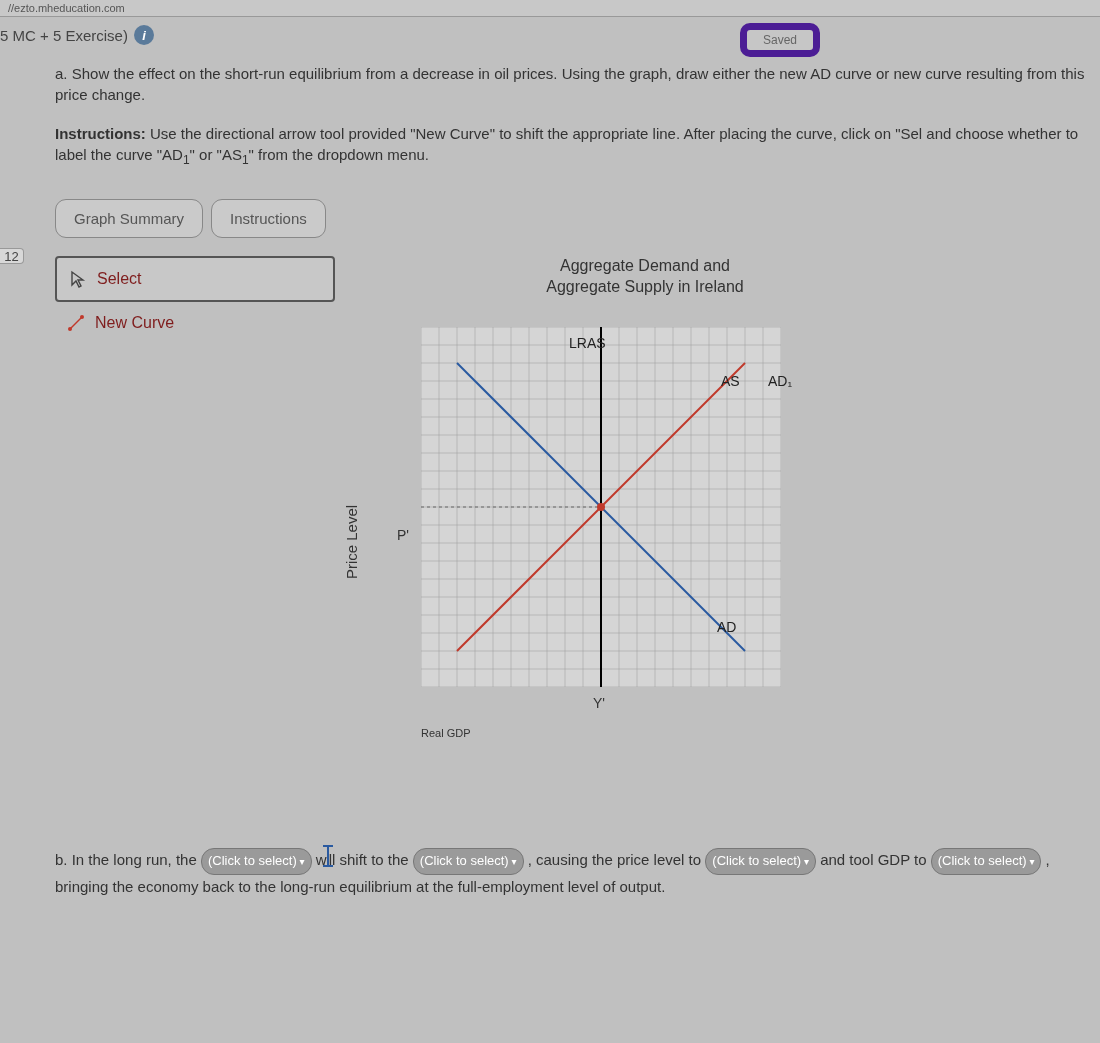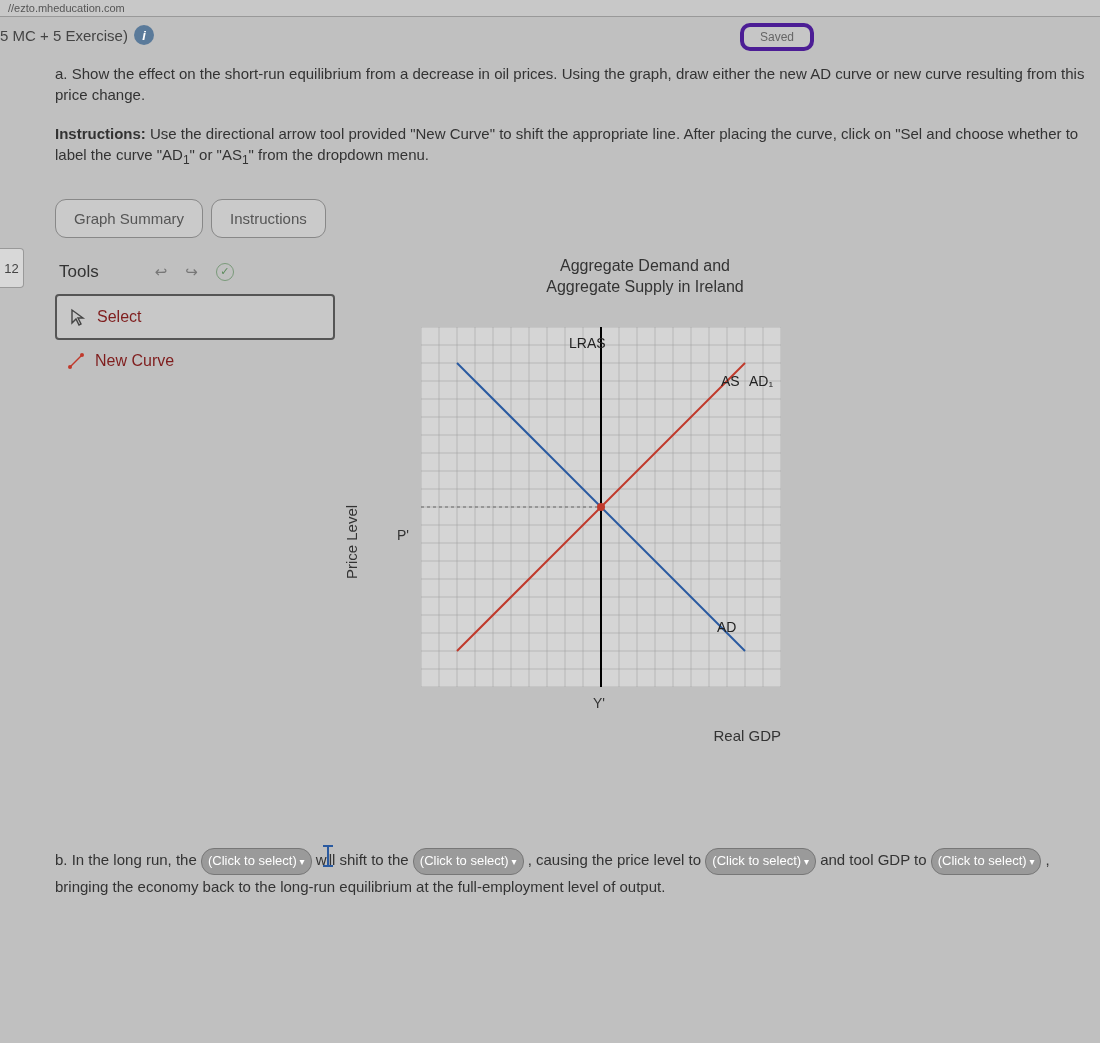"Saved" .saved-pill { border: 4px solid #4c1d95 -> 7px solid #4c1d95 }
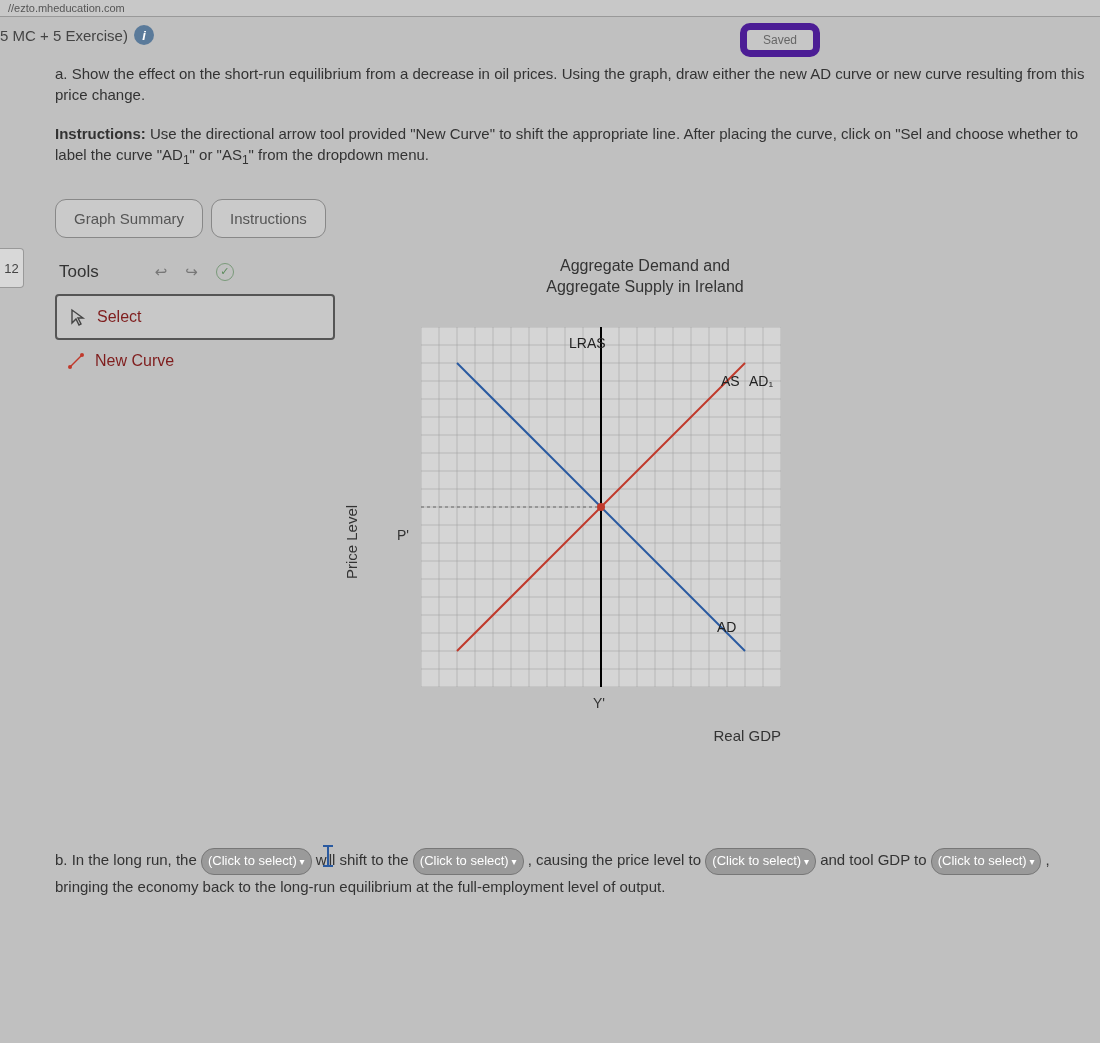"12" .page-badge { height: 40px -> 16px }
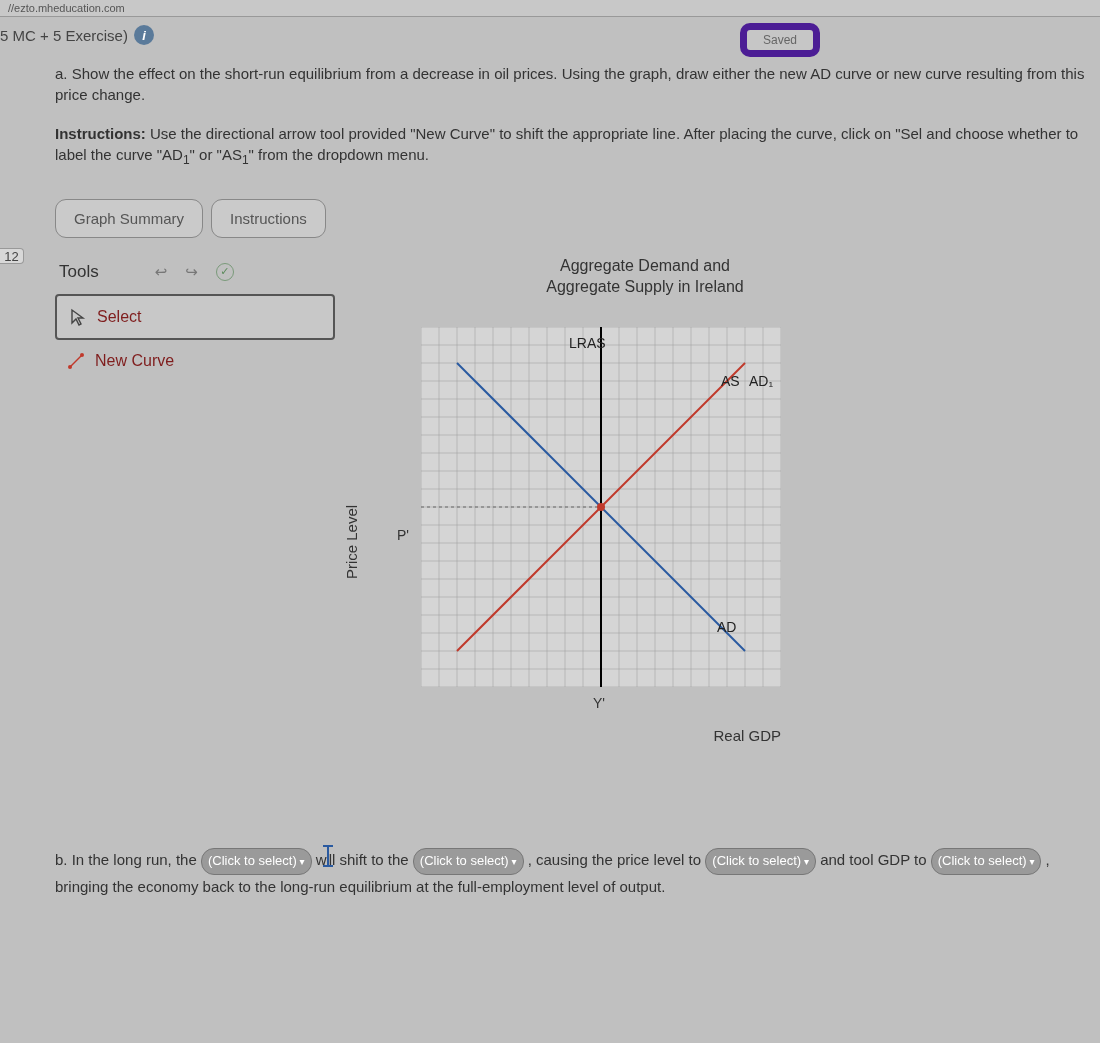"Tools" div.tools-head { html: <div> <span>Tools</span> <span></span> <span>↩</span> <span>↪</span> <span>✓</span> </div> -> none }
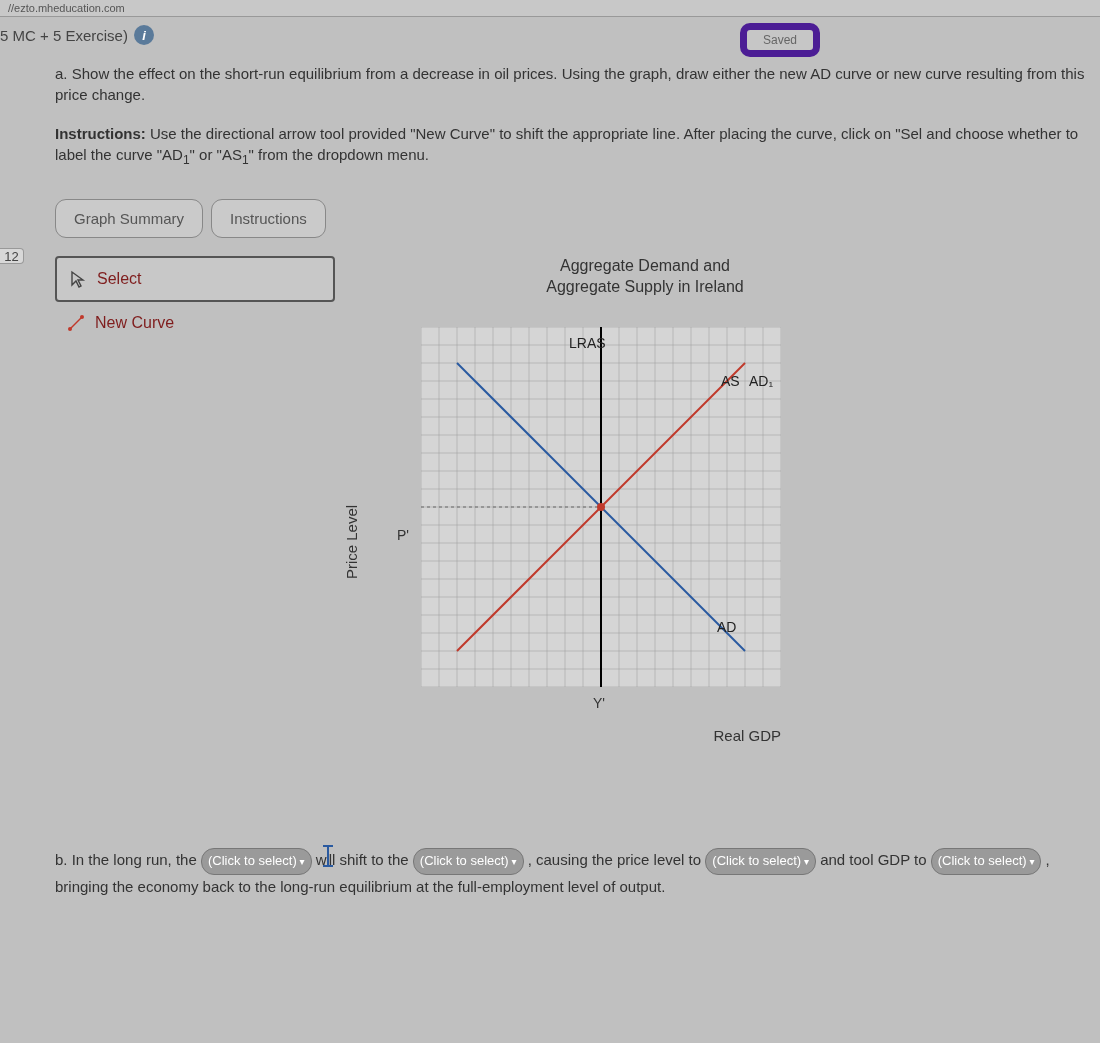"AD₁" span.curve-label { left: 328px -> 347px }
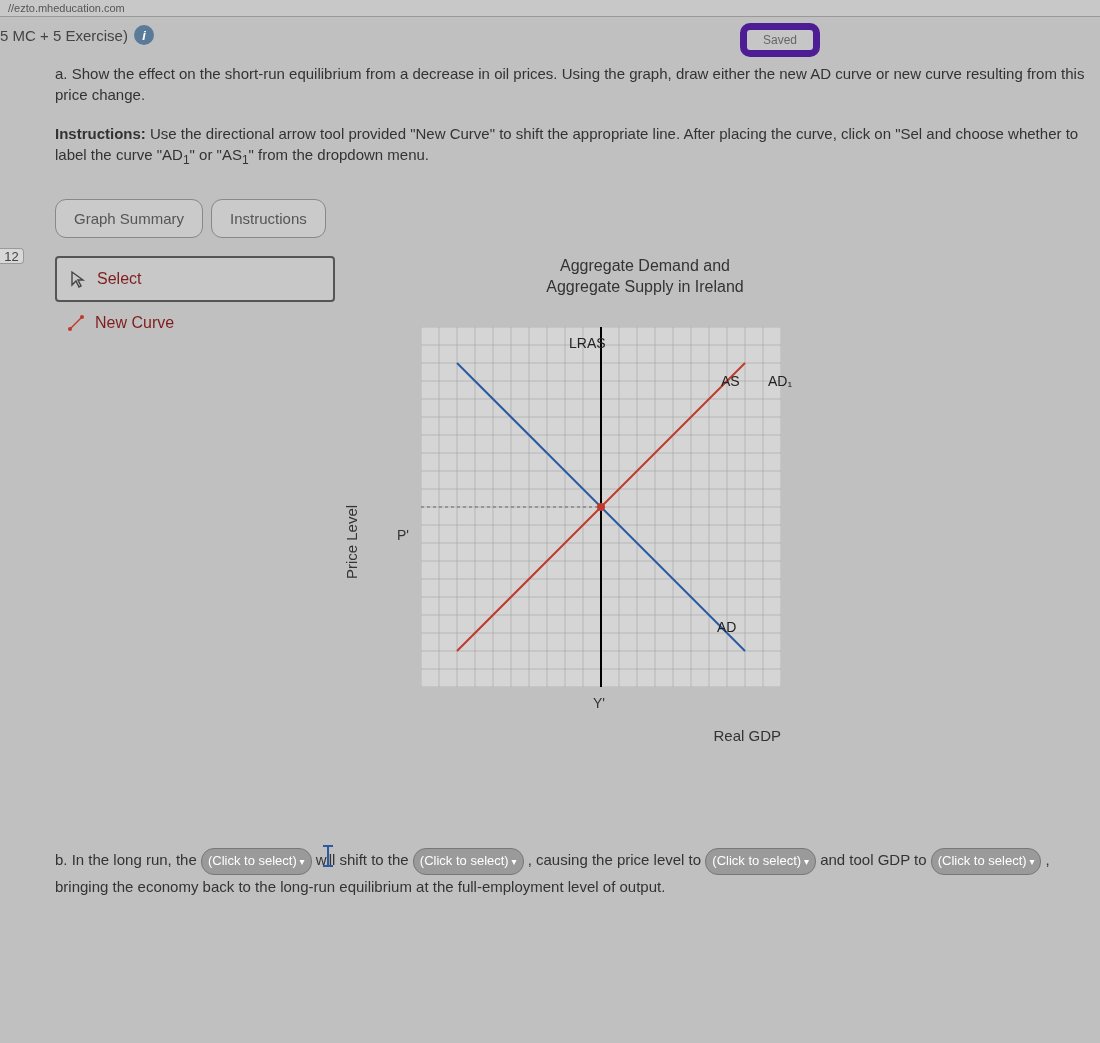"Real GDP" .xlabel { font-size: 15px -> 11px; text-align: right -> left }
